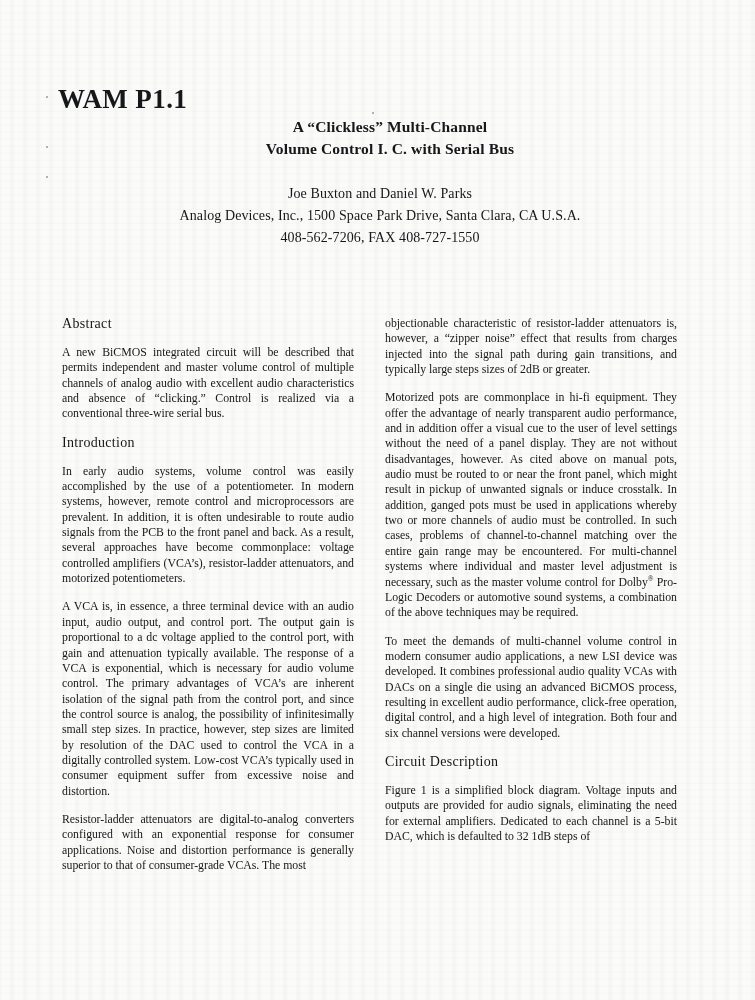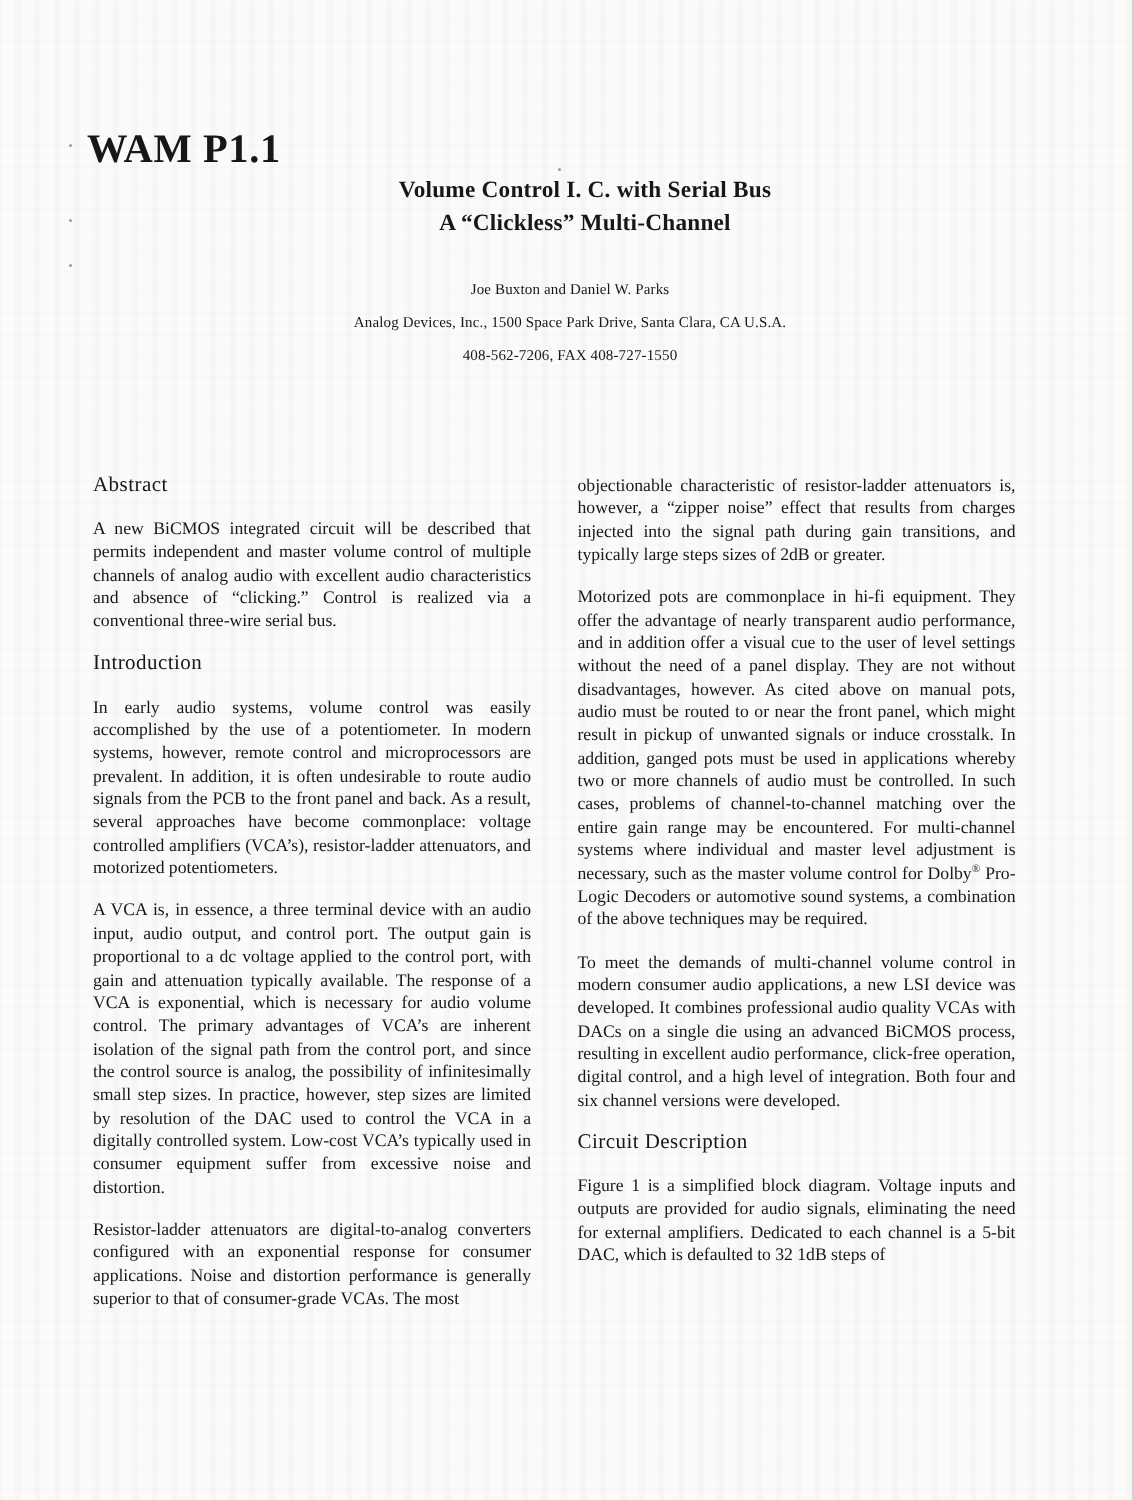"Volume Control I. C. with" div.title-line { order: before "A “Clickless” Multi-Channel" -> after "A “Clickless” Multi-Channel" }
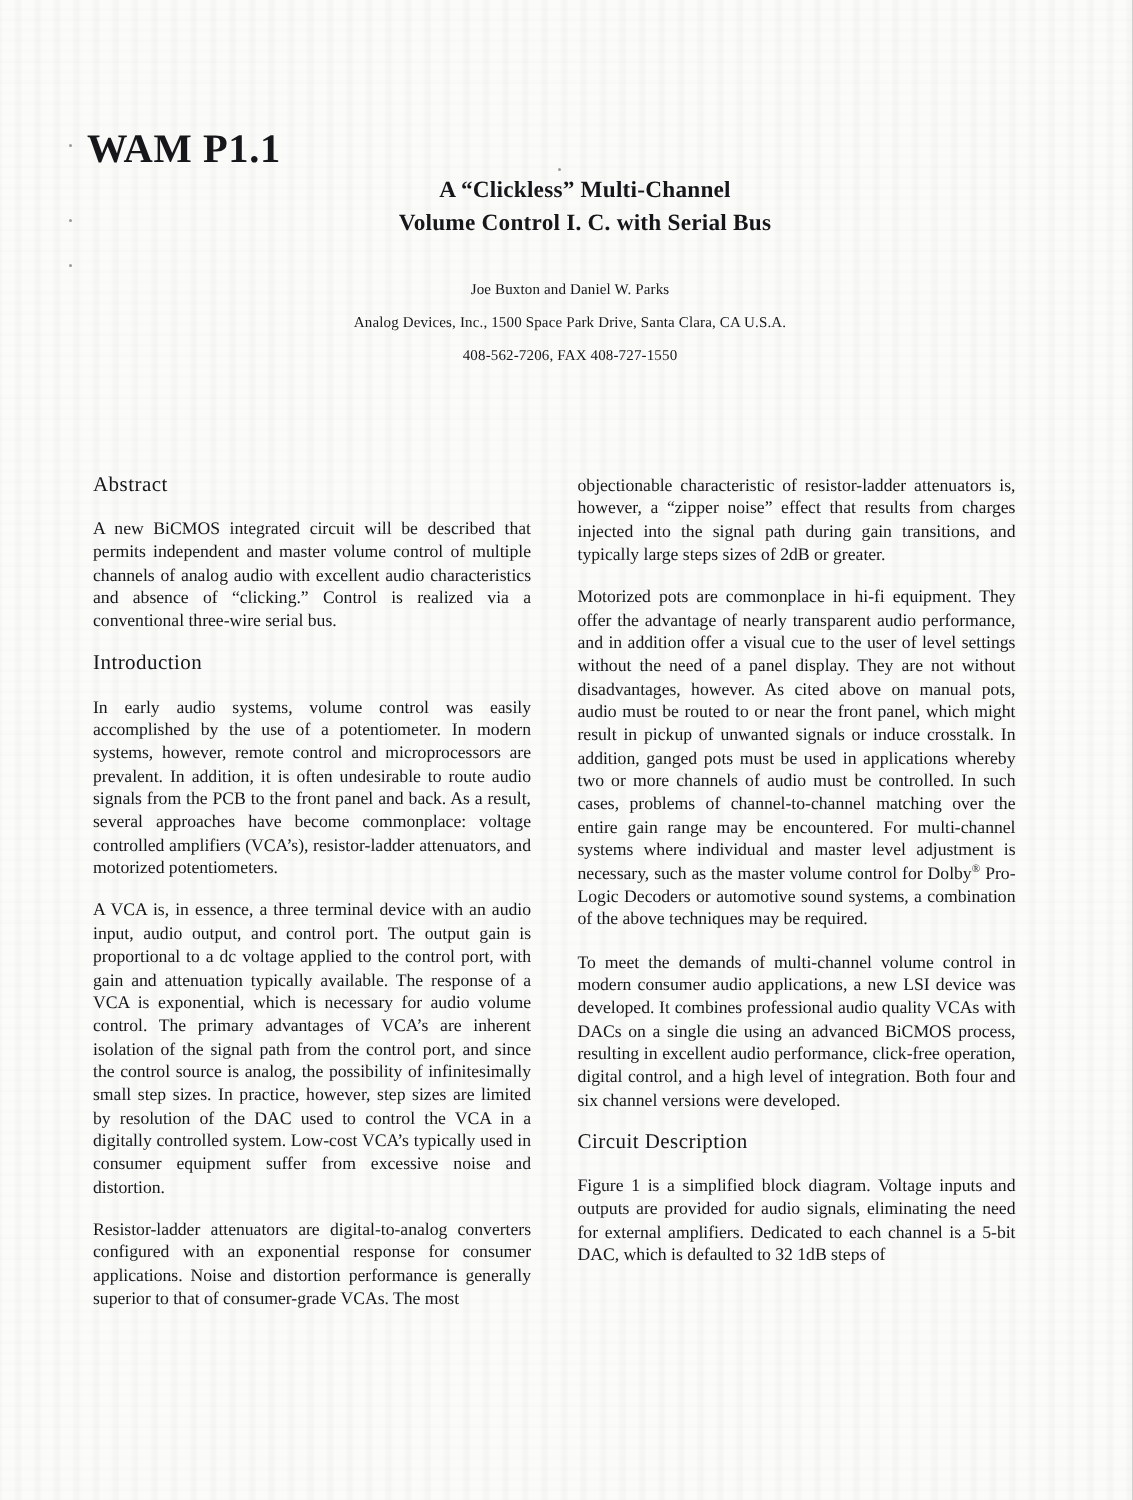"Joe Buxton and Daniel W." .author-line { font-size: 10px -> 14px }
